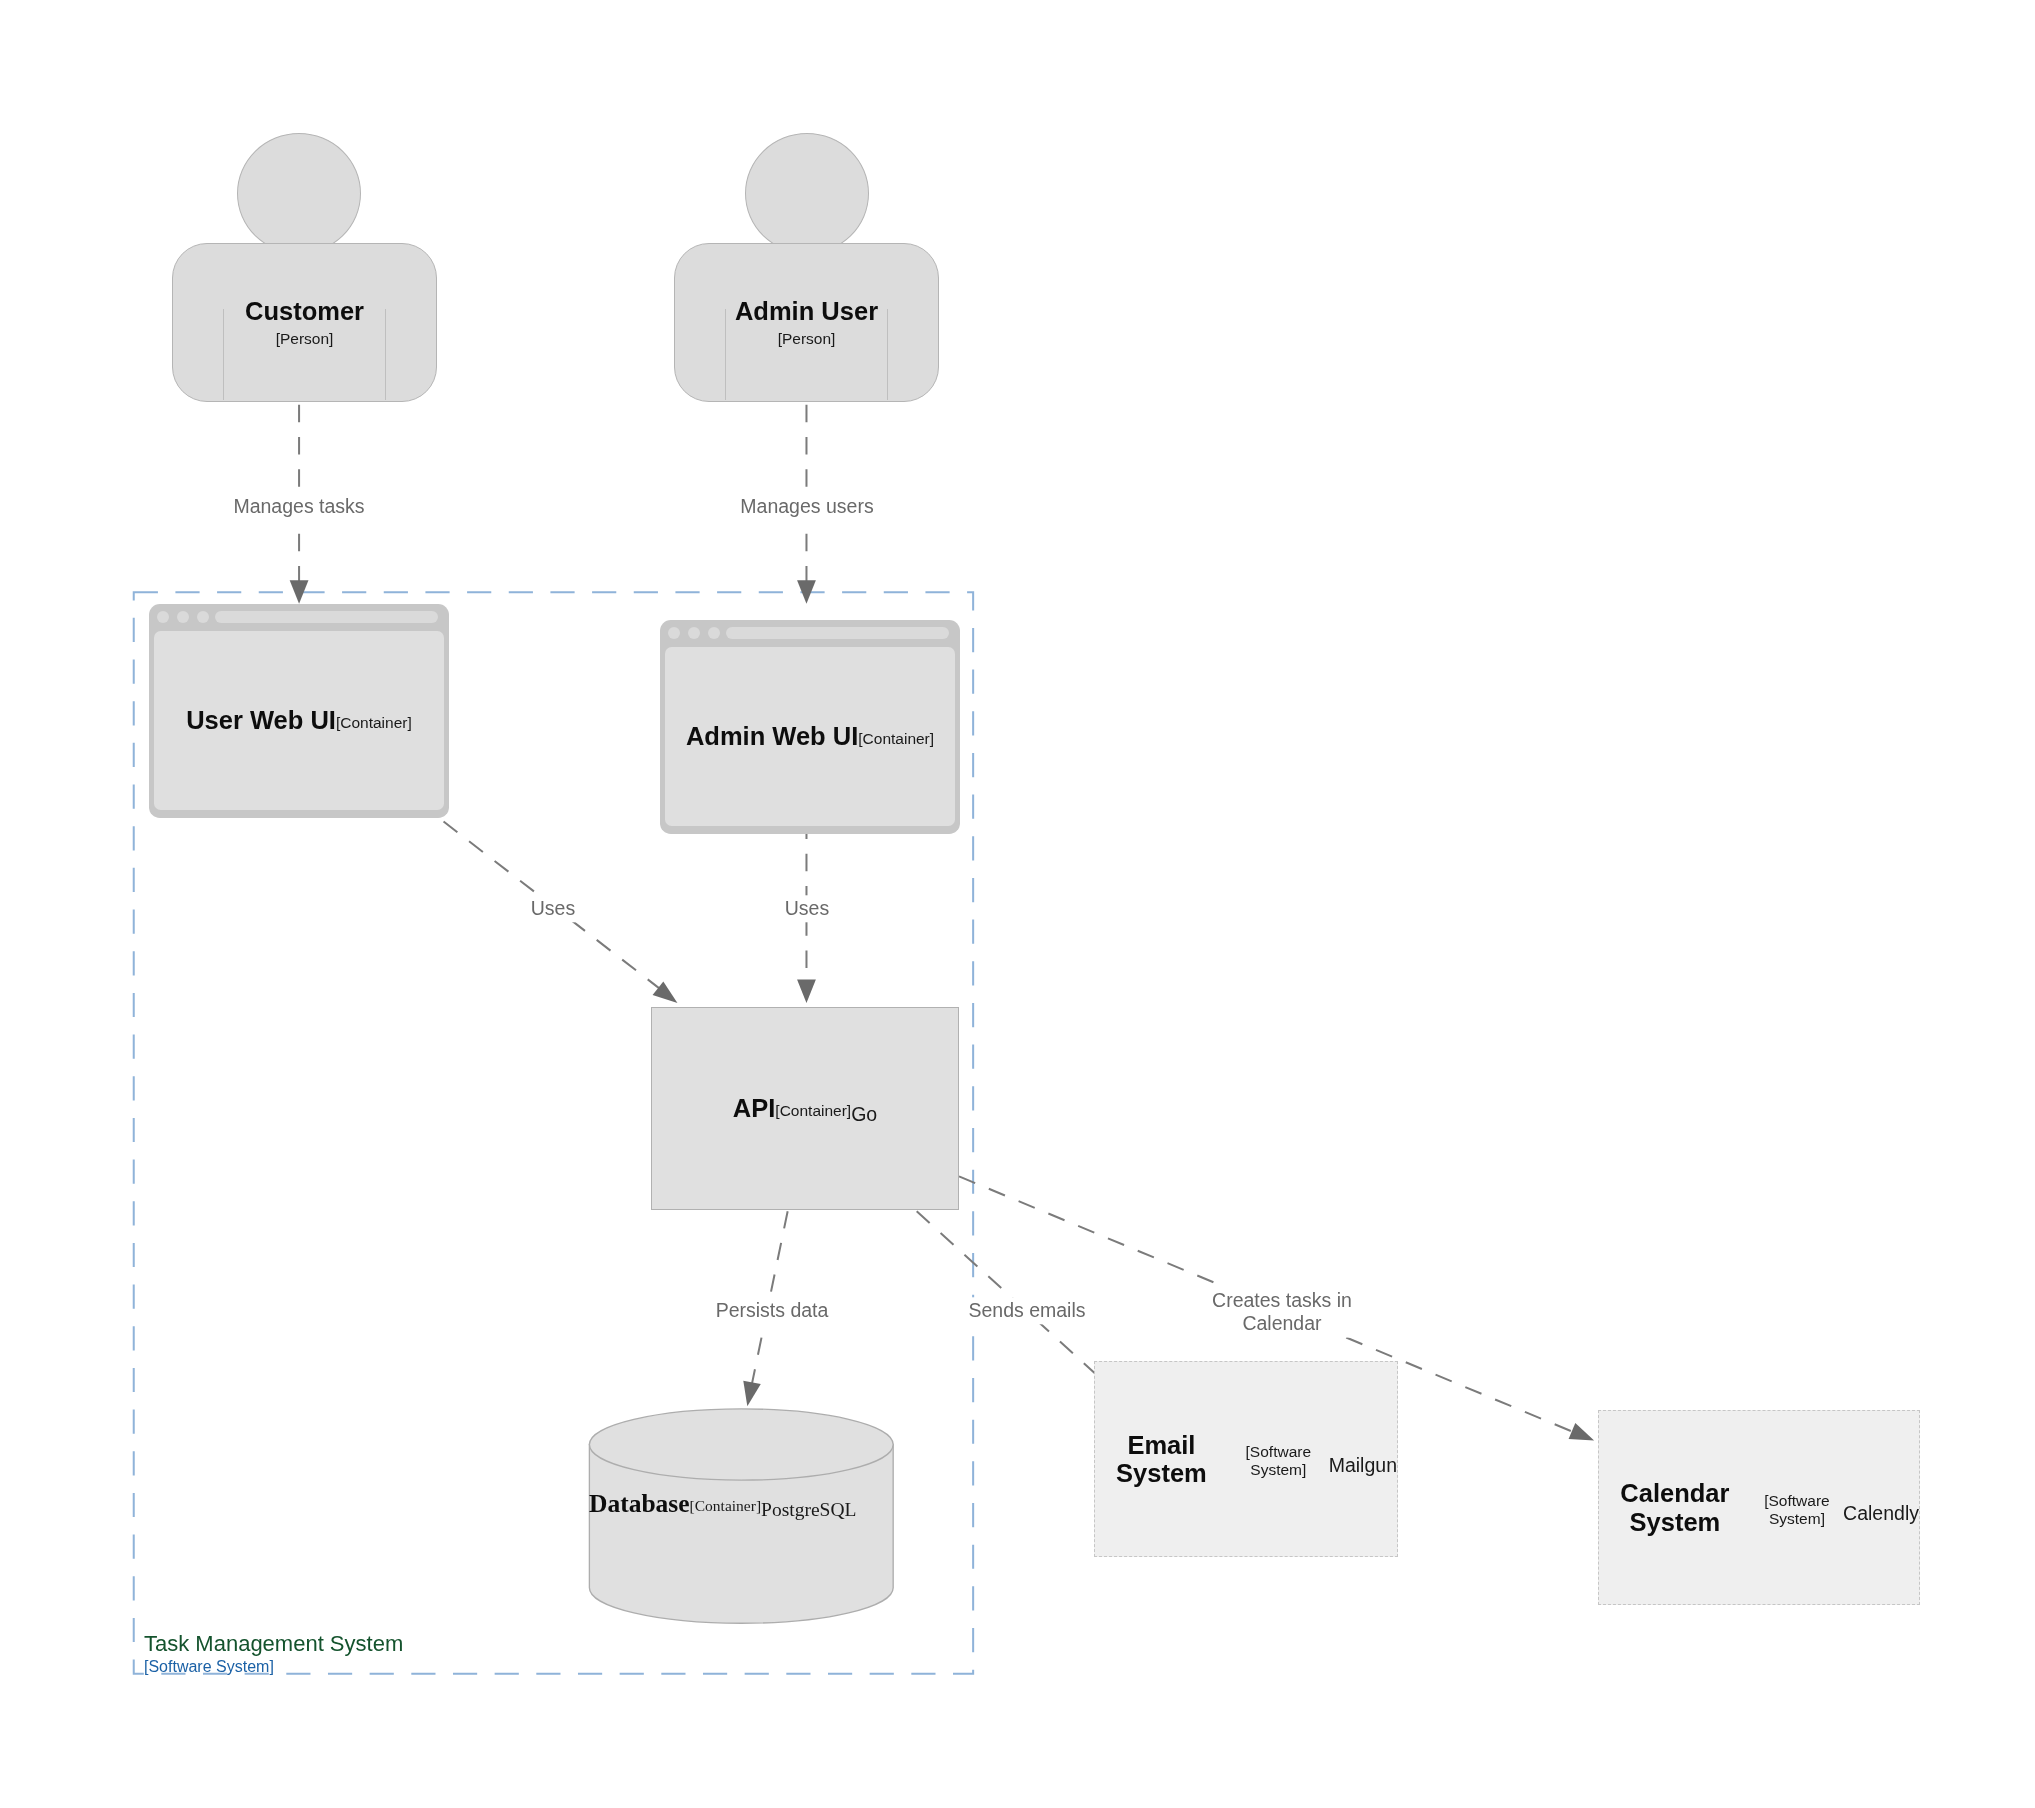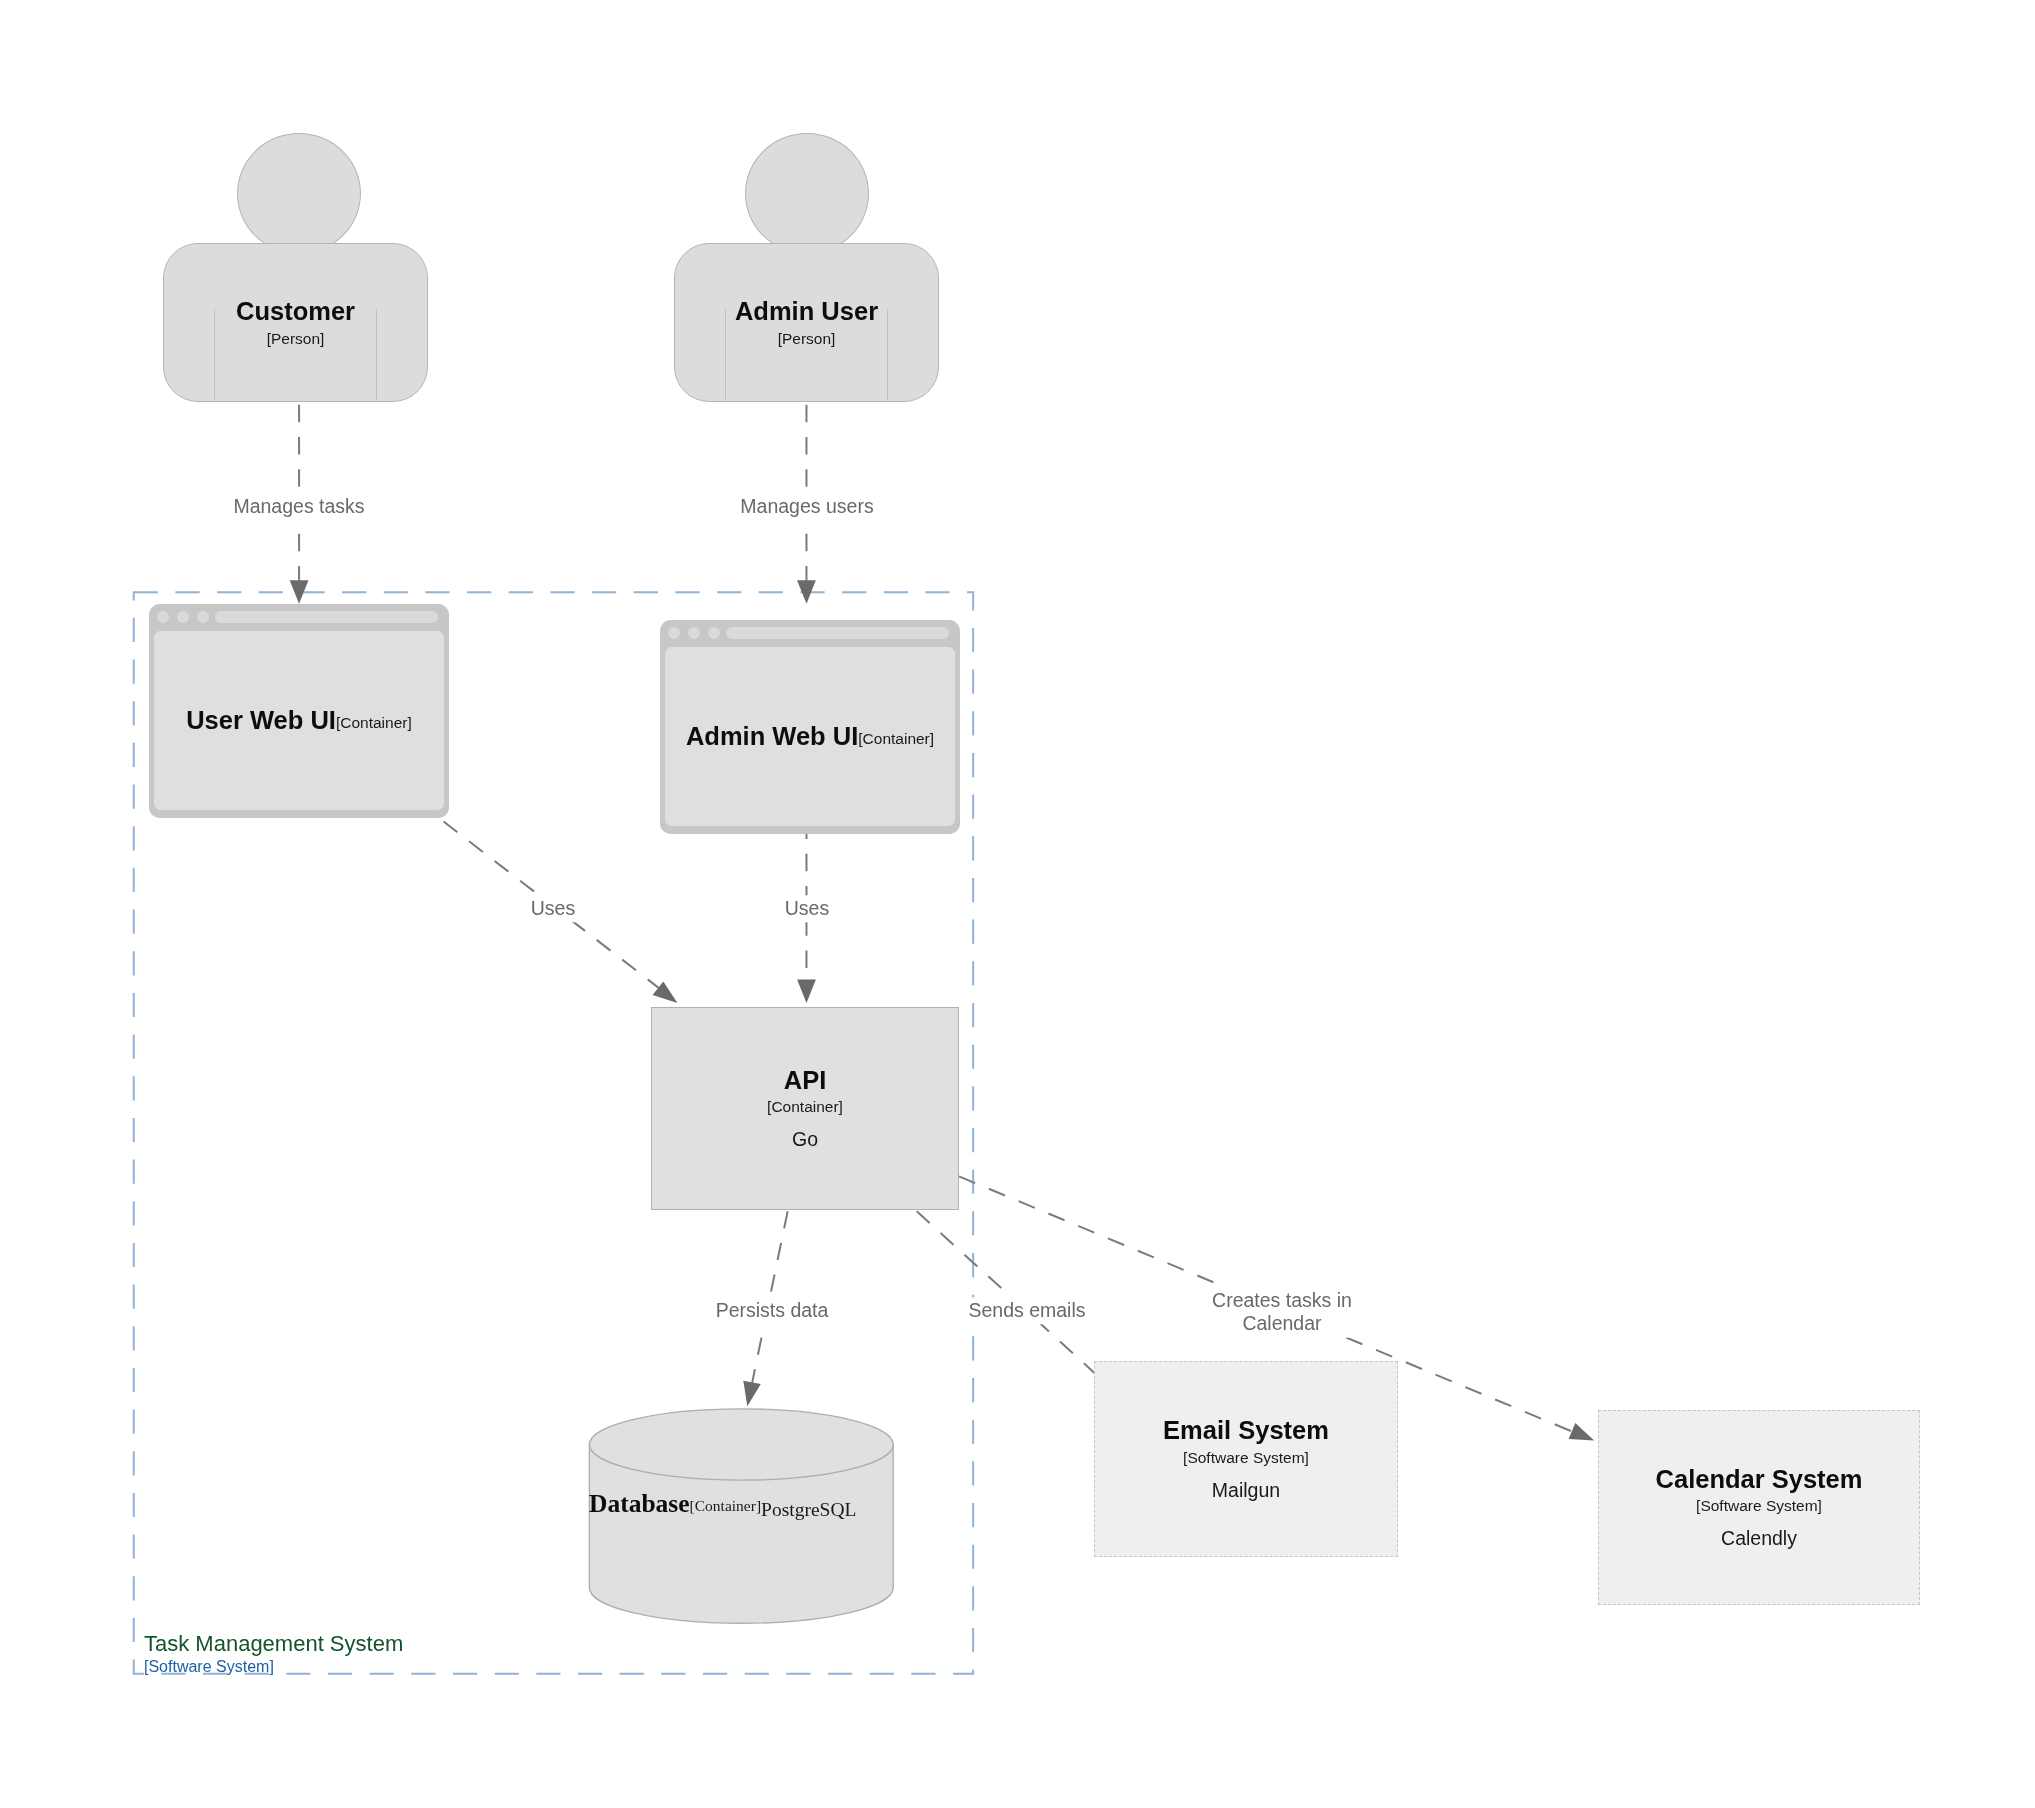"Customer" div.person-body { left: 163px -> 172px }
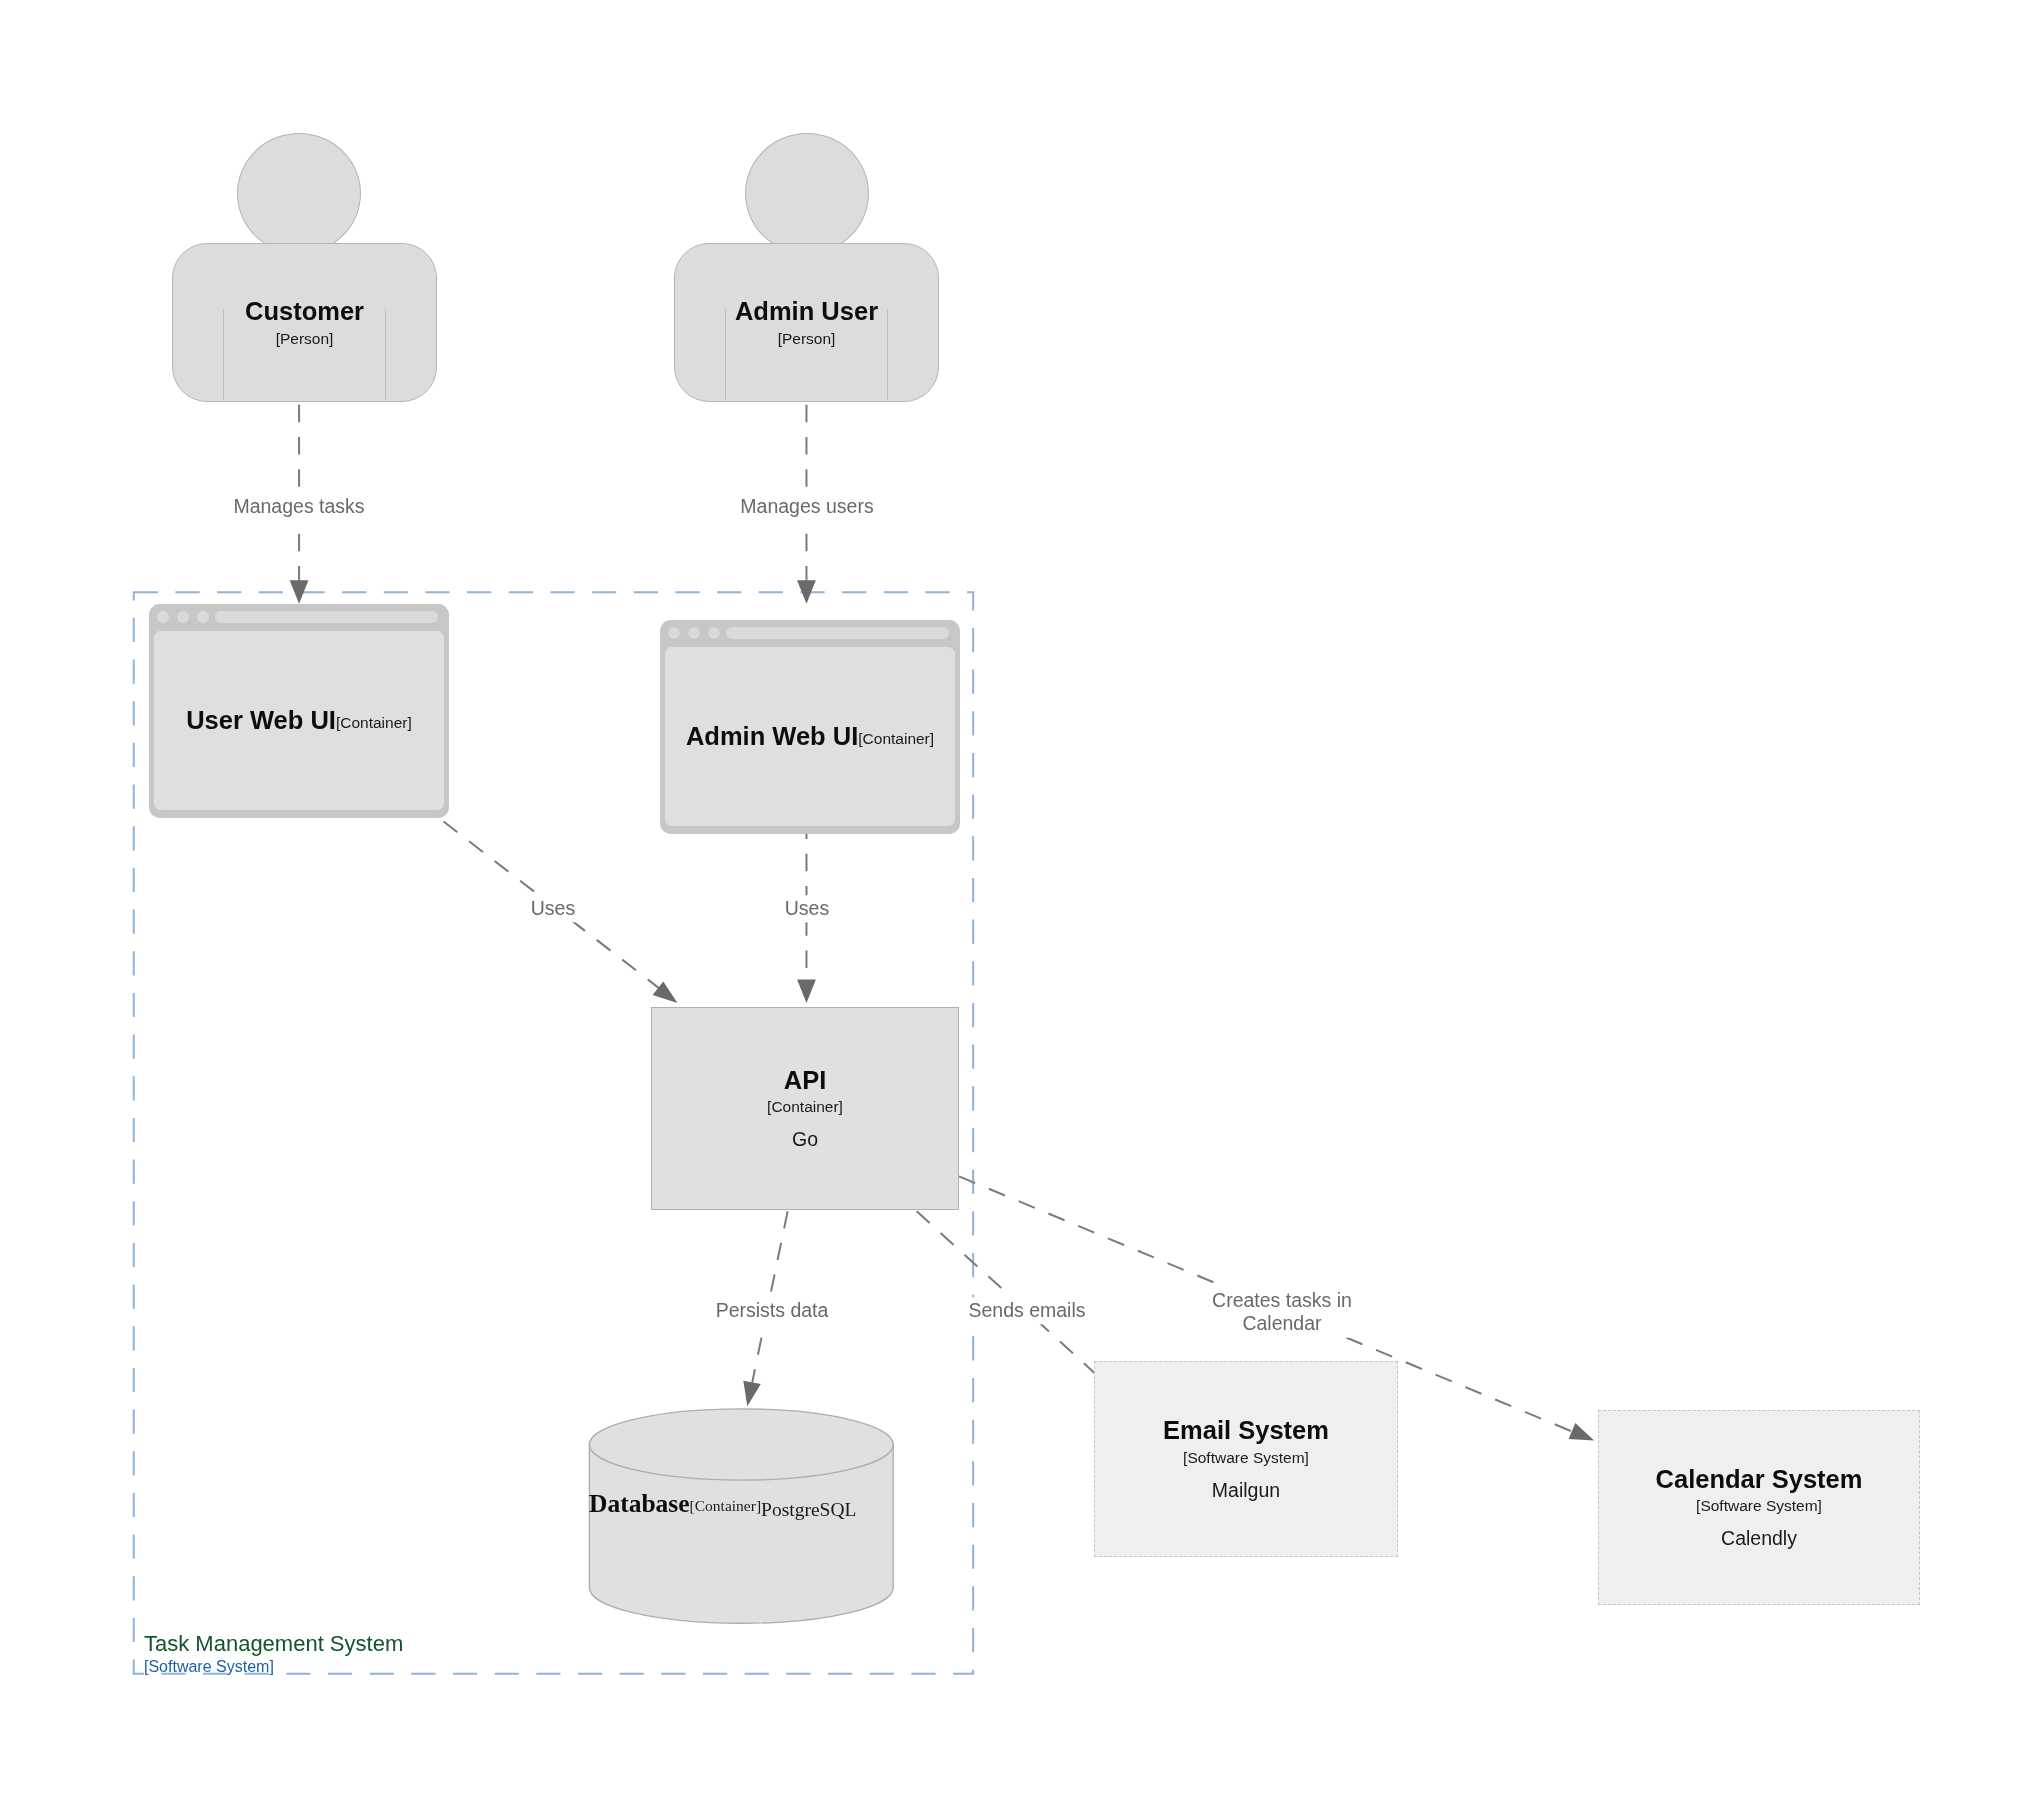"API" .box { flex-direction: column -> row }
